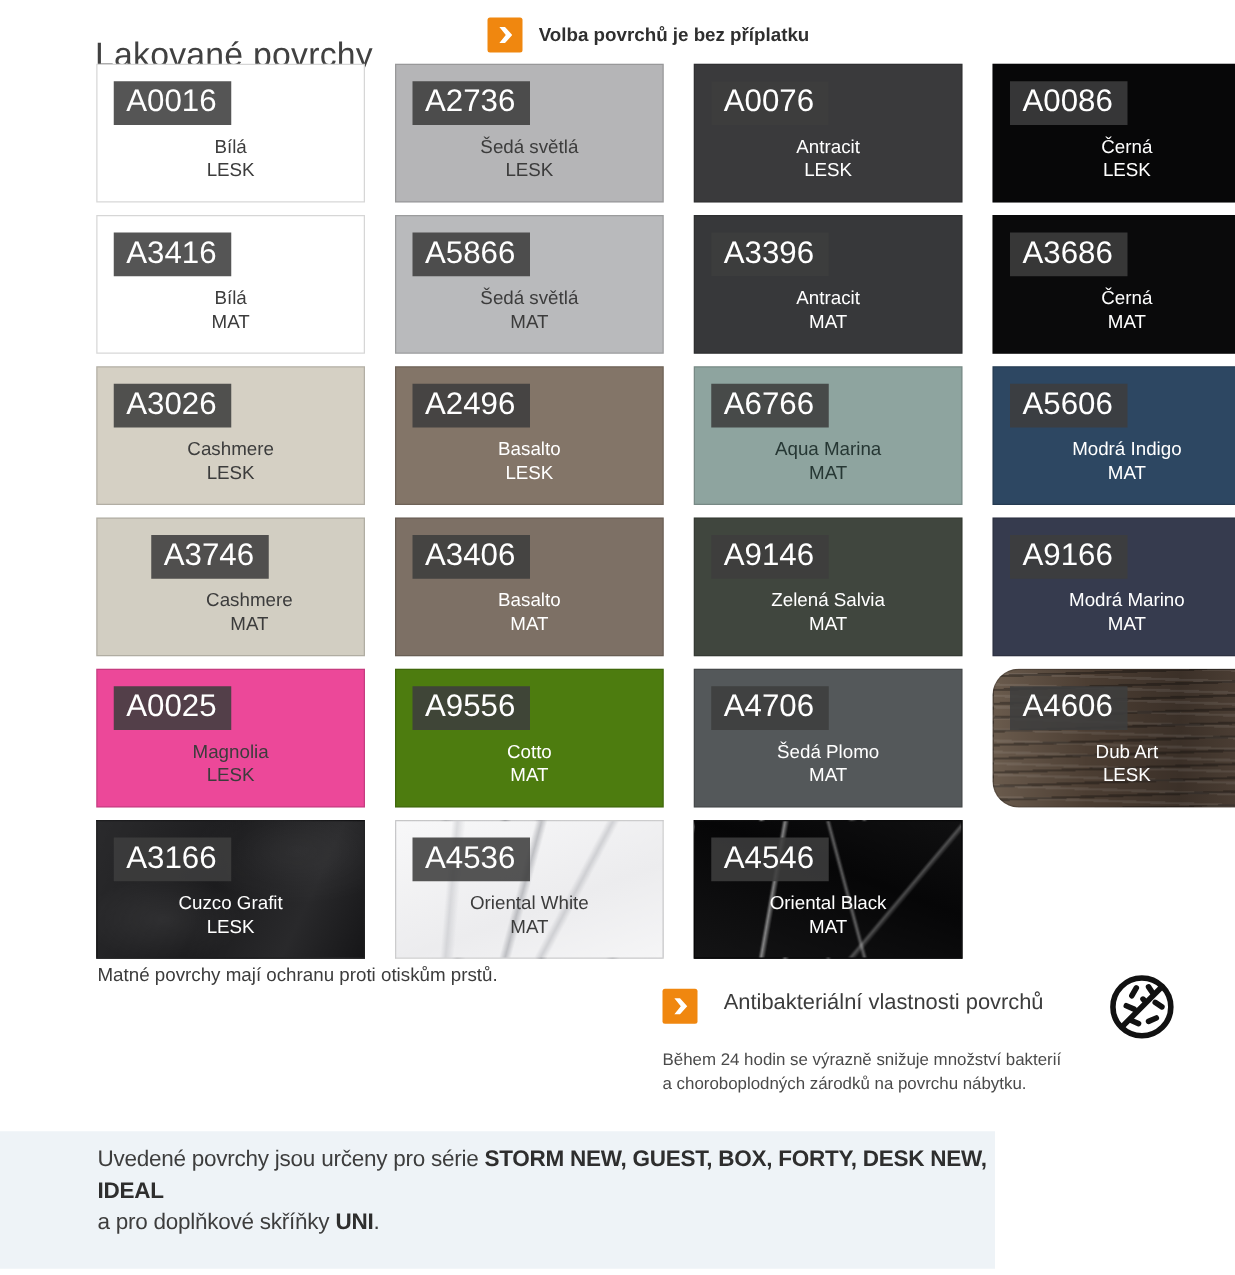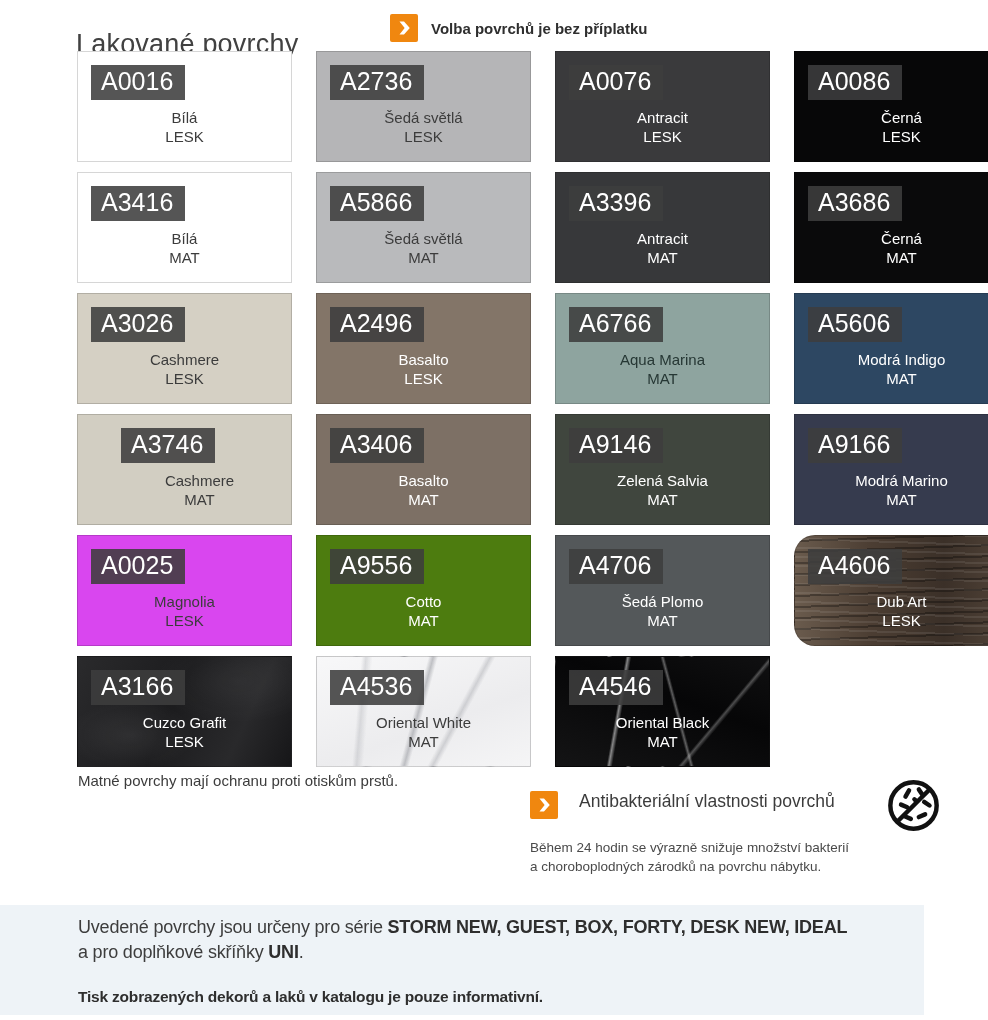"A0025" div.swatch { background: #d946ef -> #ec4899 }
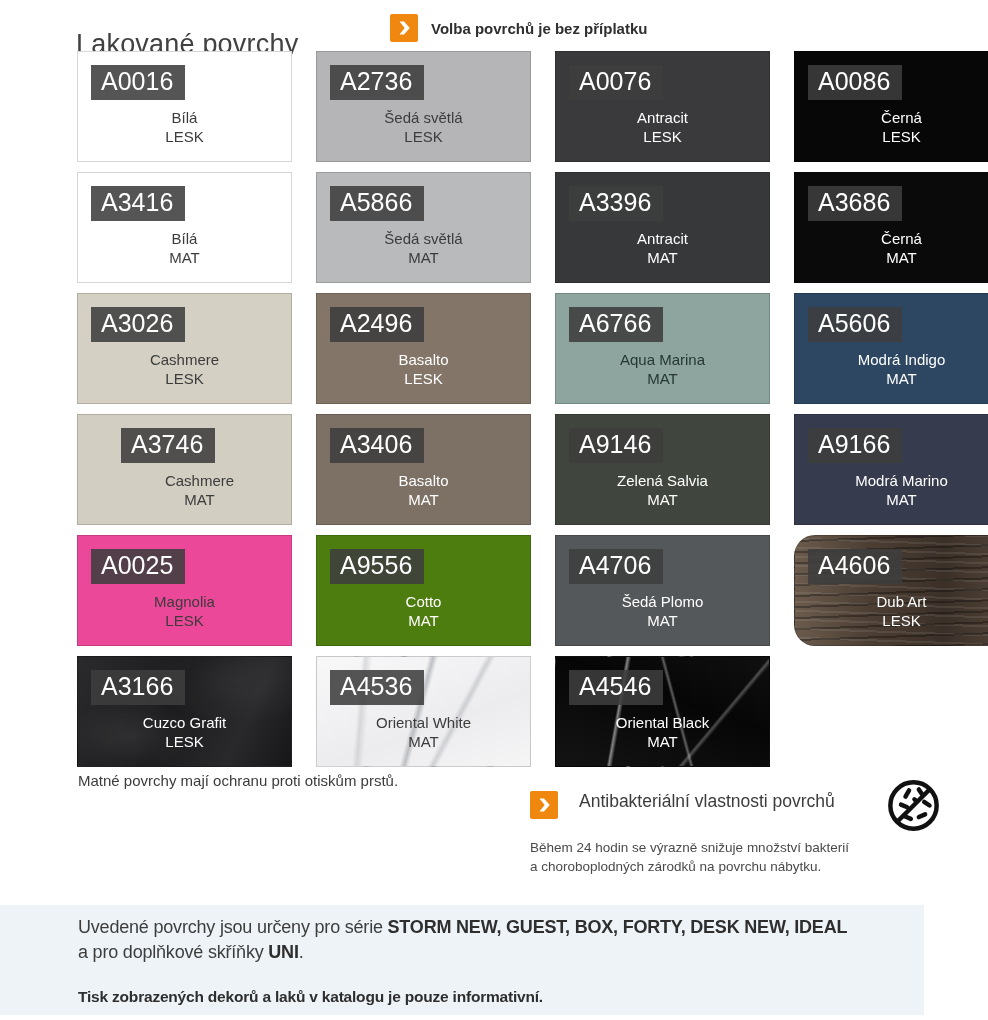"Uvedené povrchy jsou určeny pro" .footer-band { width: 924px -> 796px }
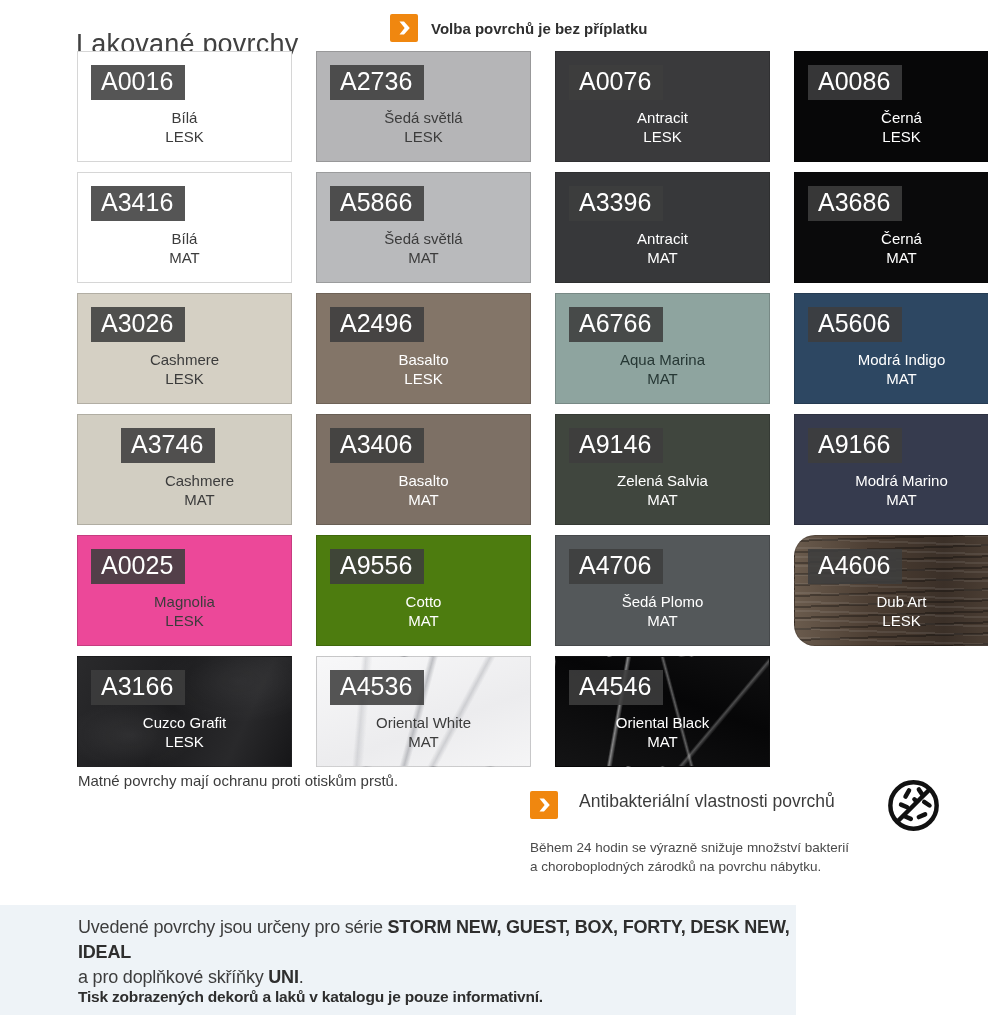"Tisk zobrazených dekorů a laků" div.disclaimer { html: <div>Tisk zobrazených dekorů a laků v katalogu je pouze informativní.</div> -> none }
